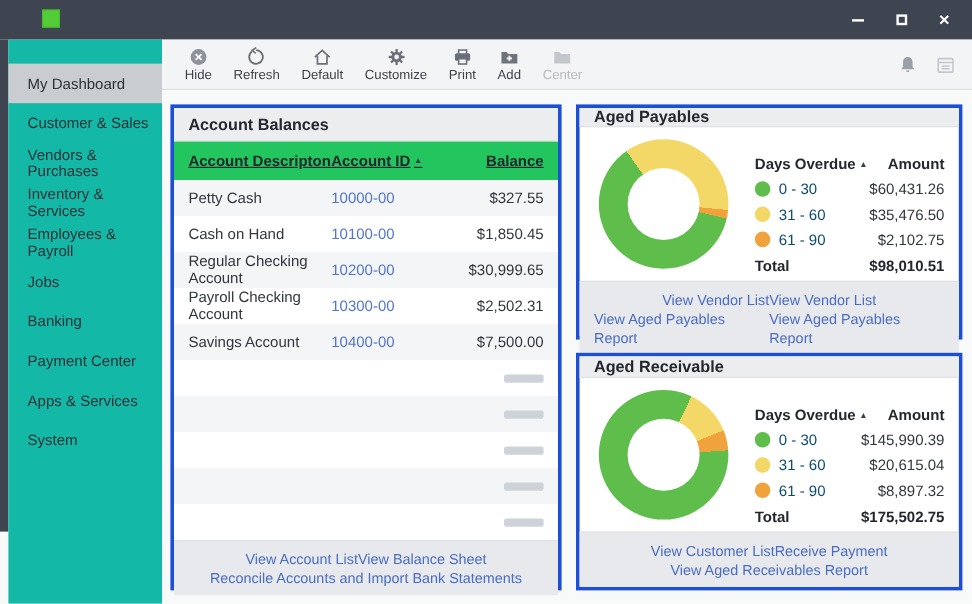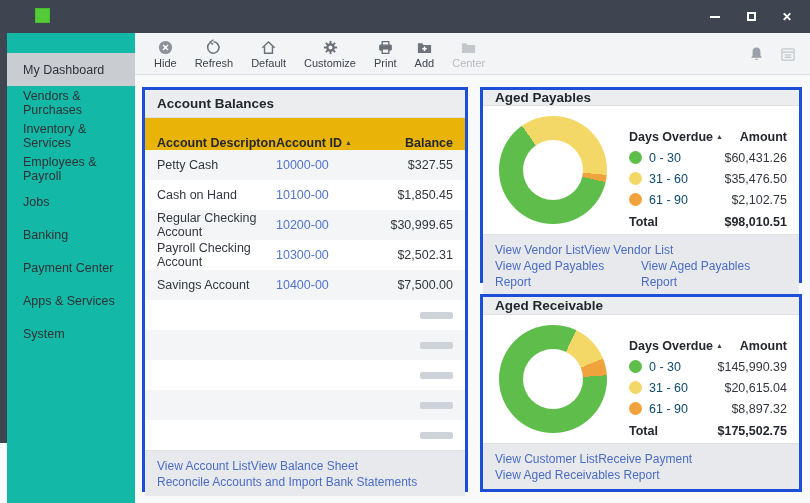"Customer & Sales" div.side-item { html: none -> <div>Customer &amp; Sales</div> }
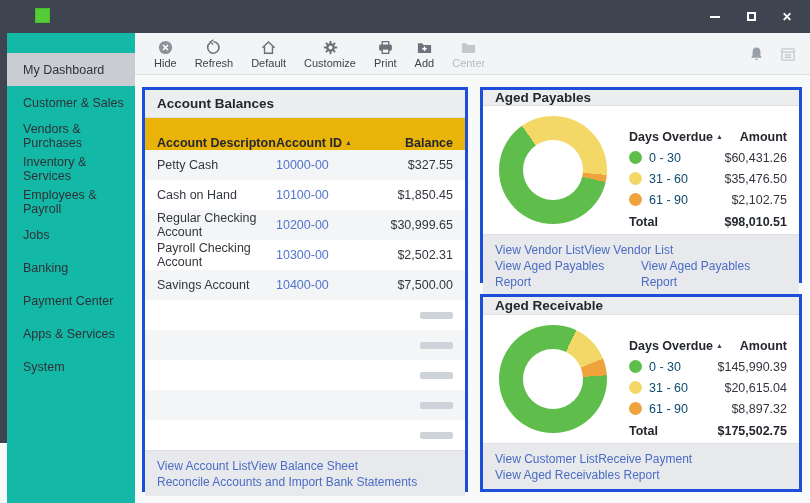"Account Descripton" .col-header { align-items: flex-end -> center; background: #eab308 -> #22c55e; text-decoration: none -> underline }
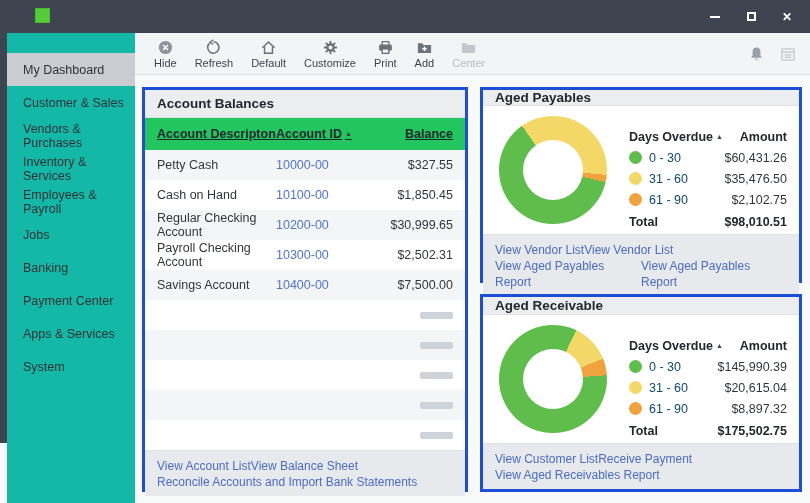"View Vendor List" .f-row { justify-content: flex-start -> center }
